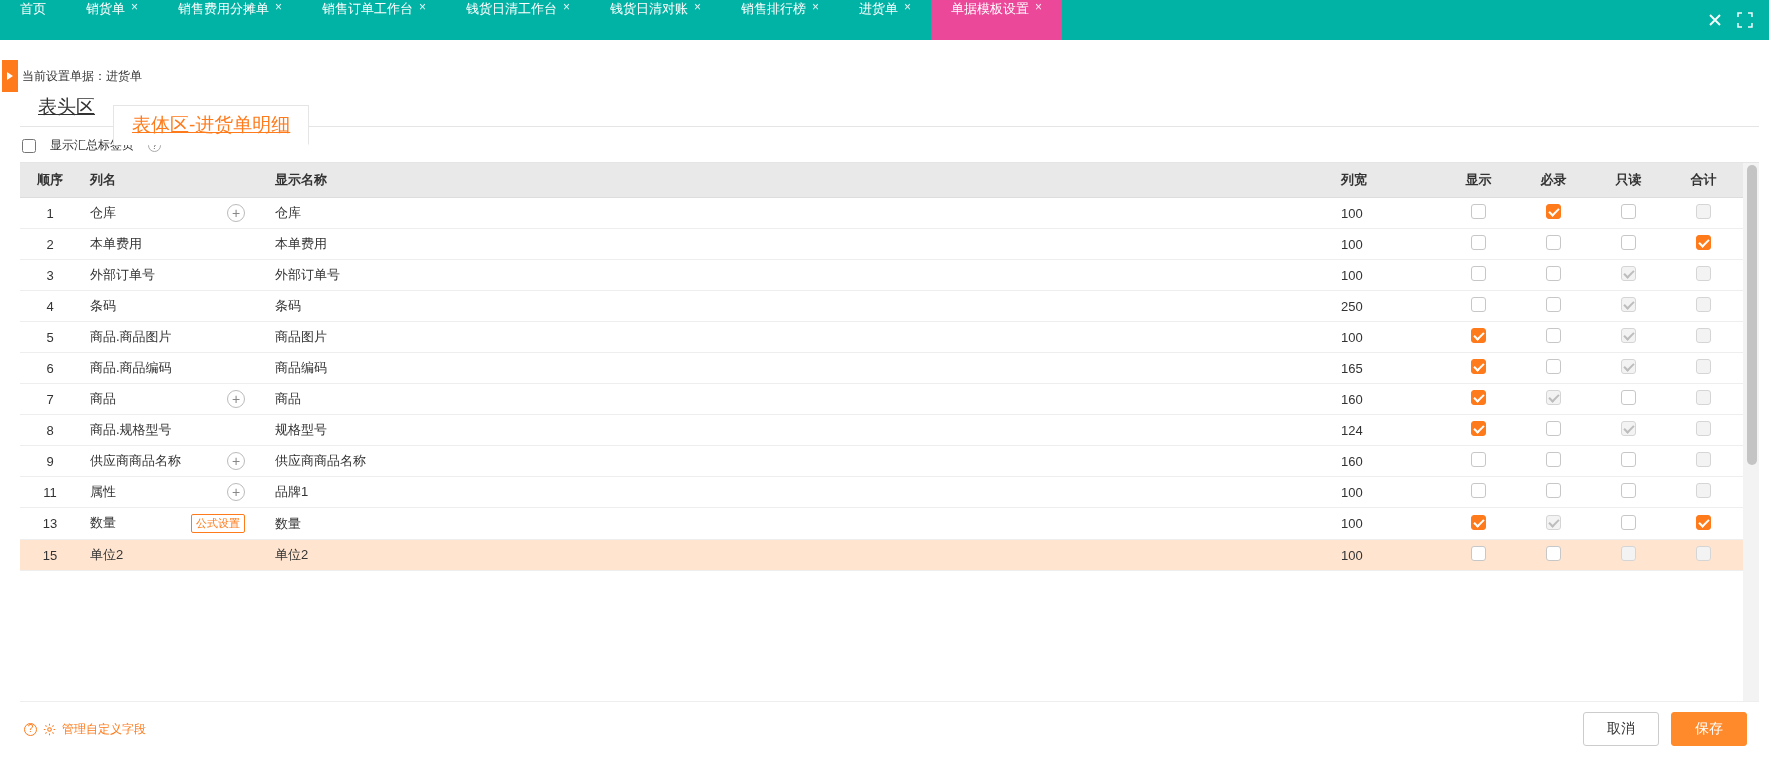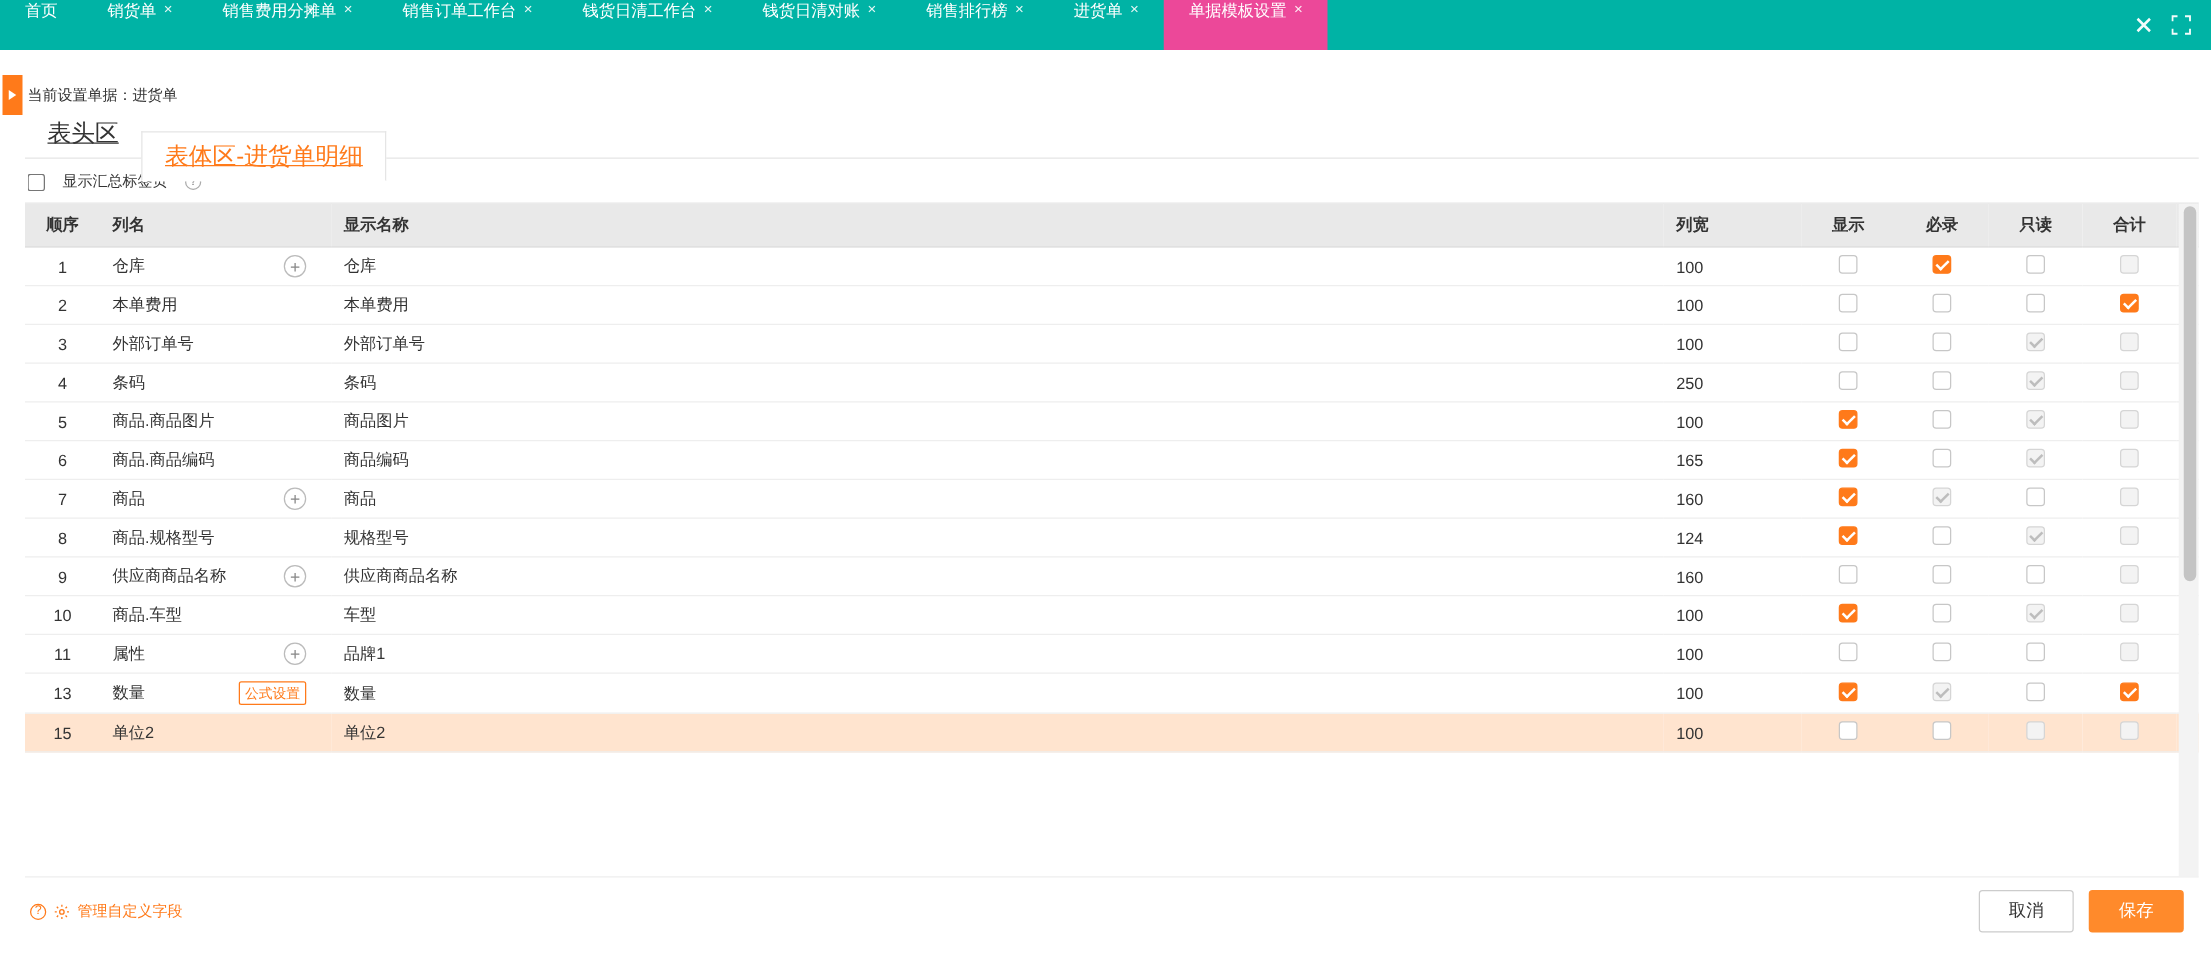"10" tr { html: <tr> <td>10</td> <td><span>商品.车型</span></td> <td>车型</td> <td>100</td> <td><span></span></td> <td><span></span></td> <td><span></span></td> <td><span></span></td> <td></td> </tr> -> none }
